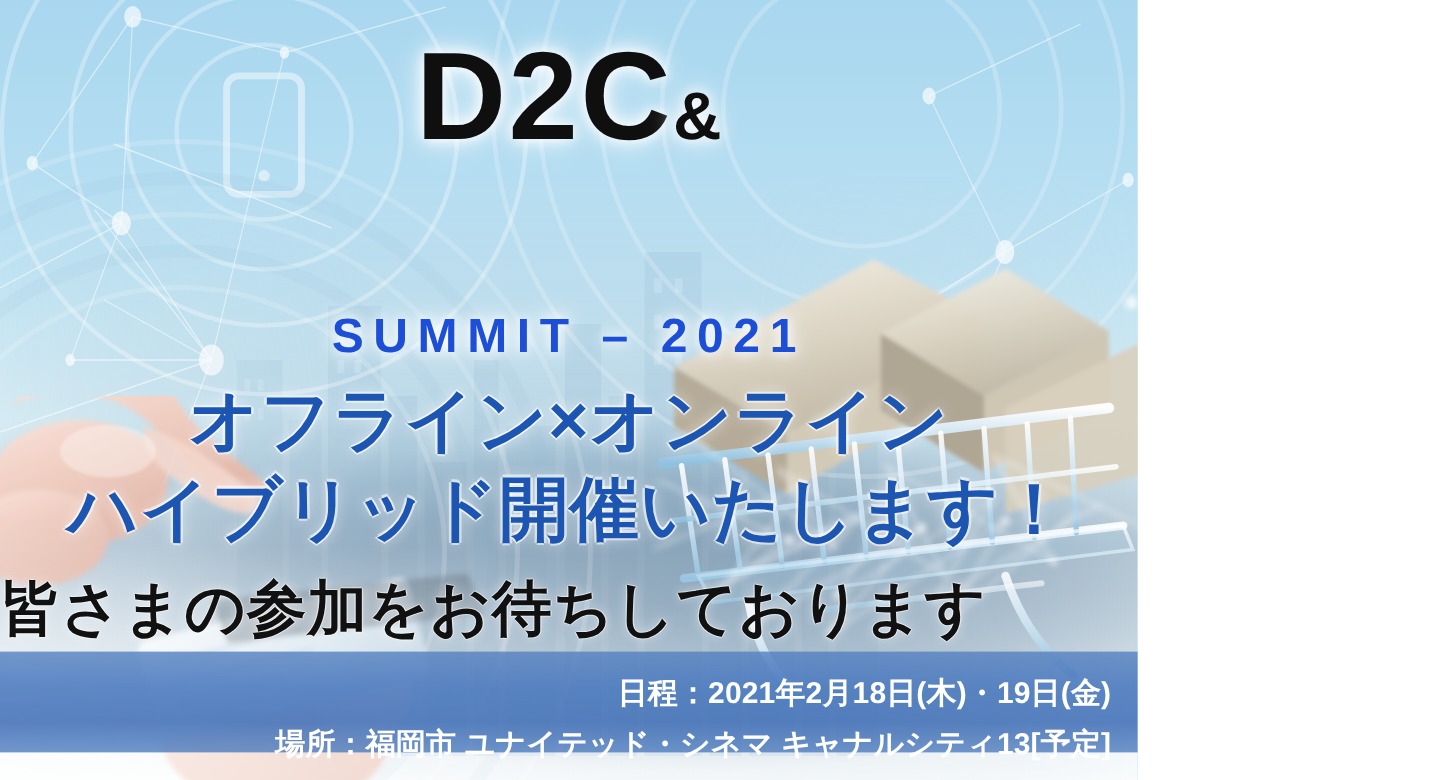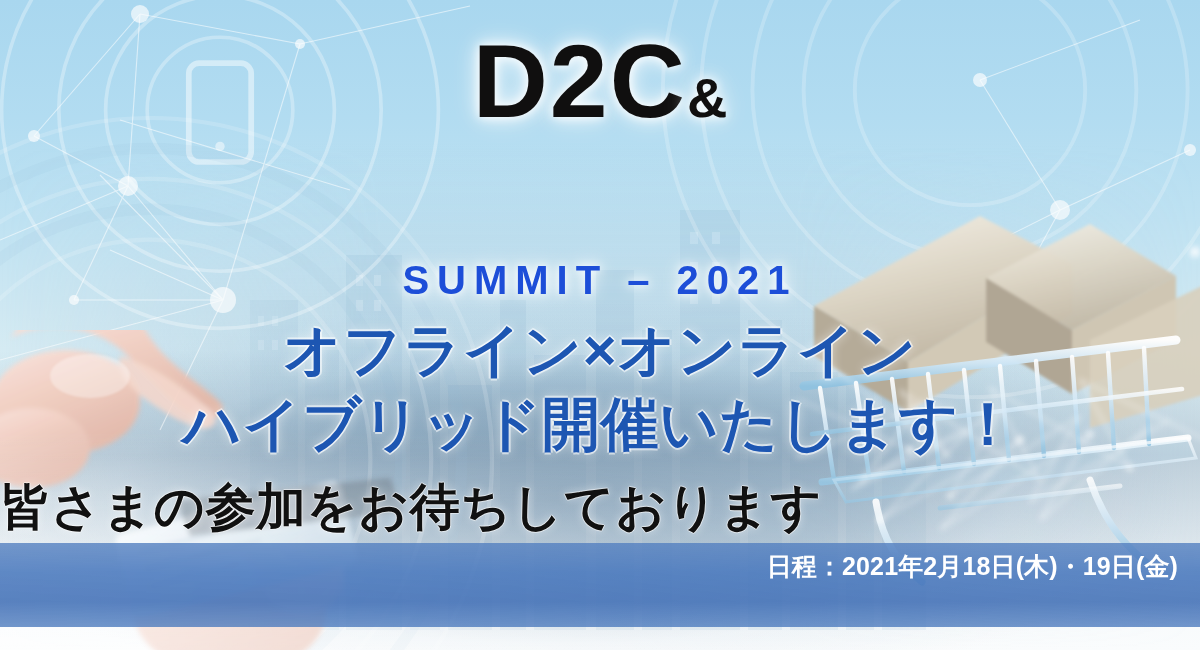"D2C&" #banner { width: 1200px -> 948px }
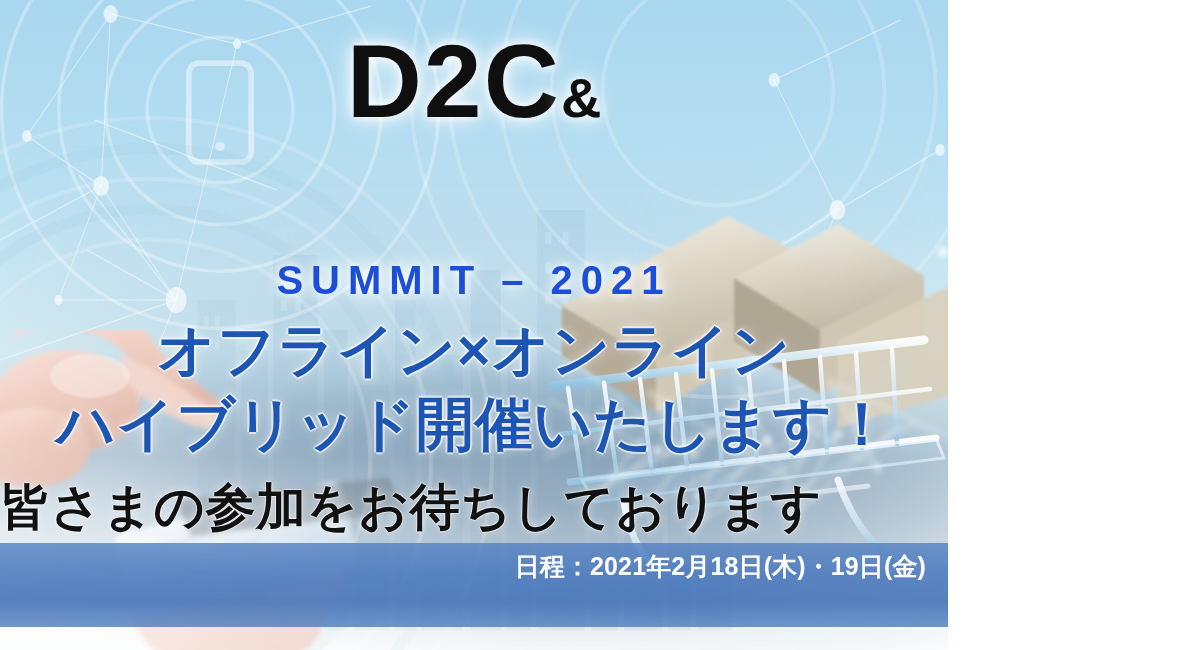"日程：2021年2月18日(木)・19日(金)" .footer-info .row { margin-top: none -> 12px }
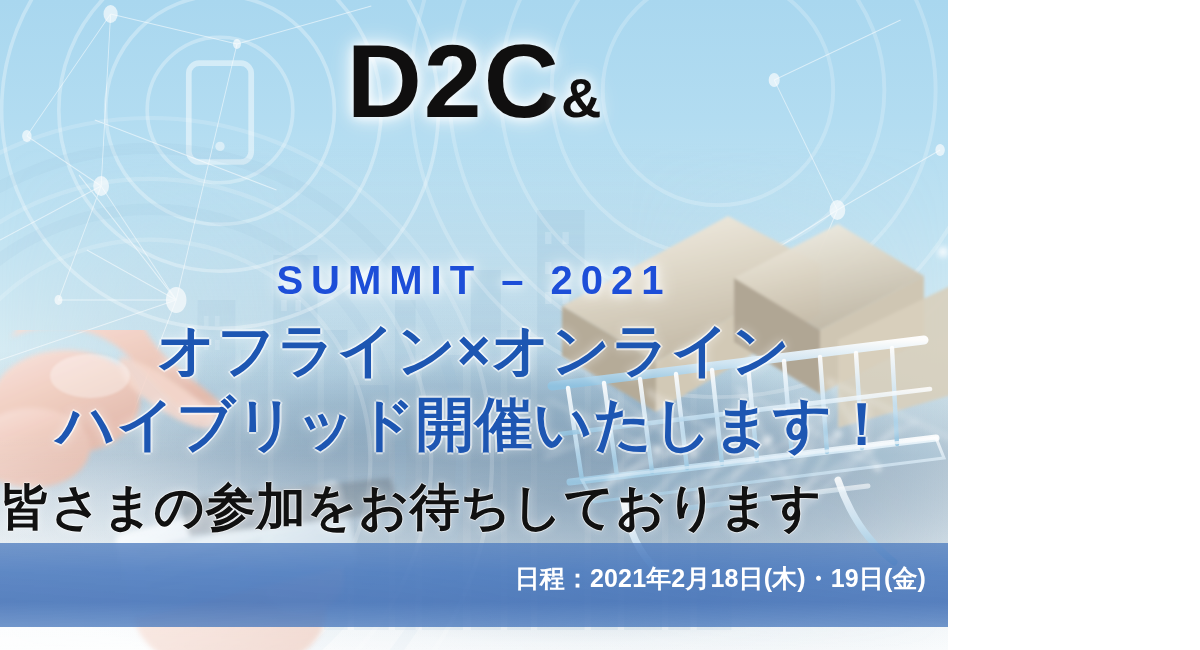"場所：福岡市 ユナイテッド・シネマ キャナルシティ13[予定]" span.row { html: none -> <span>場所：福岡市 ユナイテッド・シネマ キャナルシティ13[予定]</span> }
